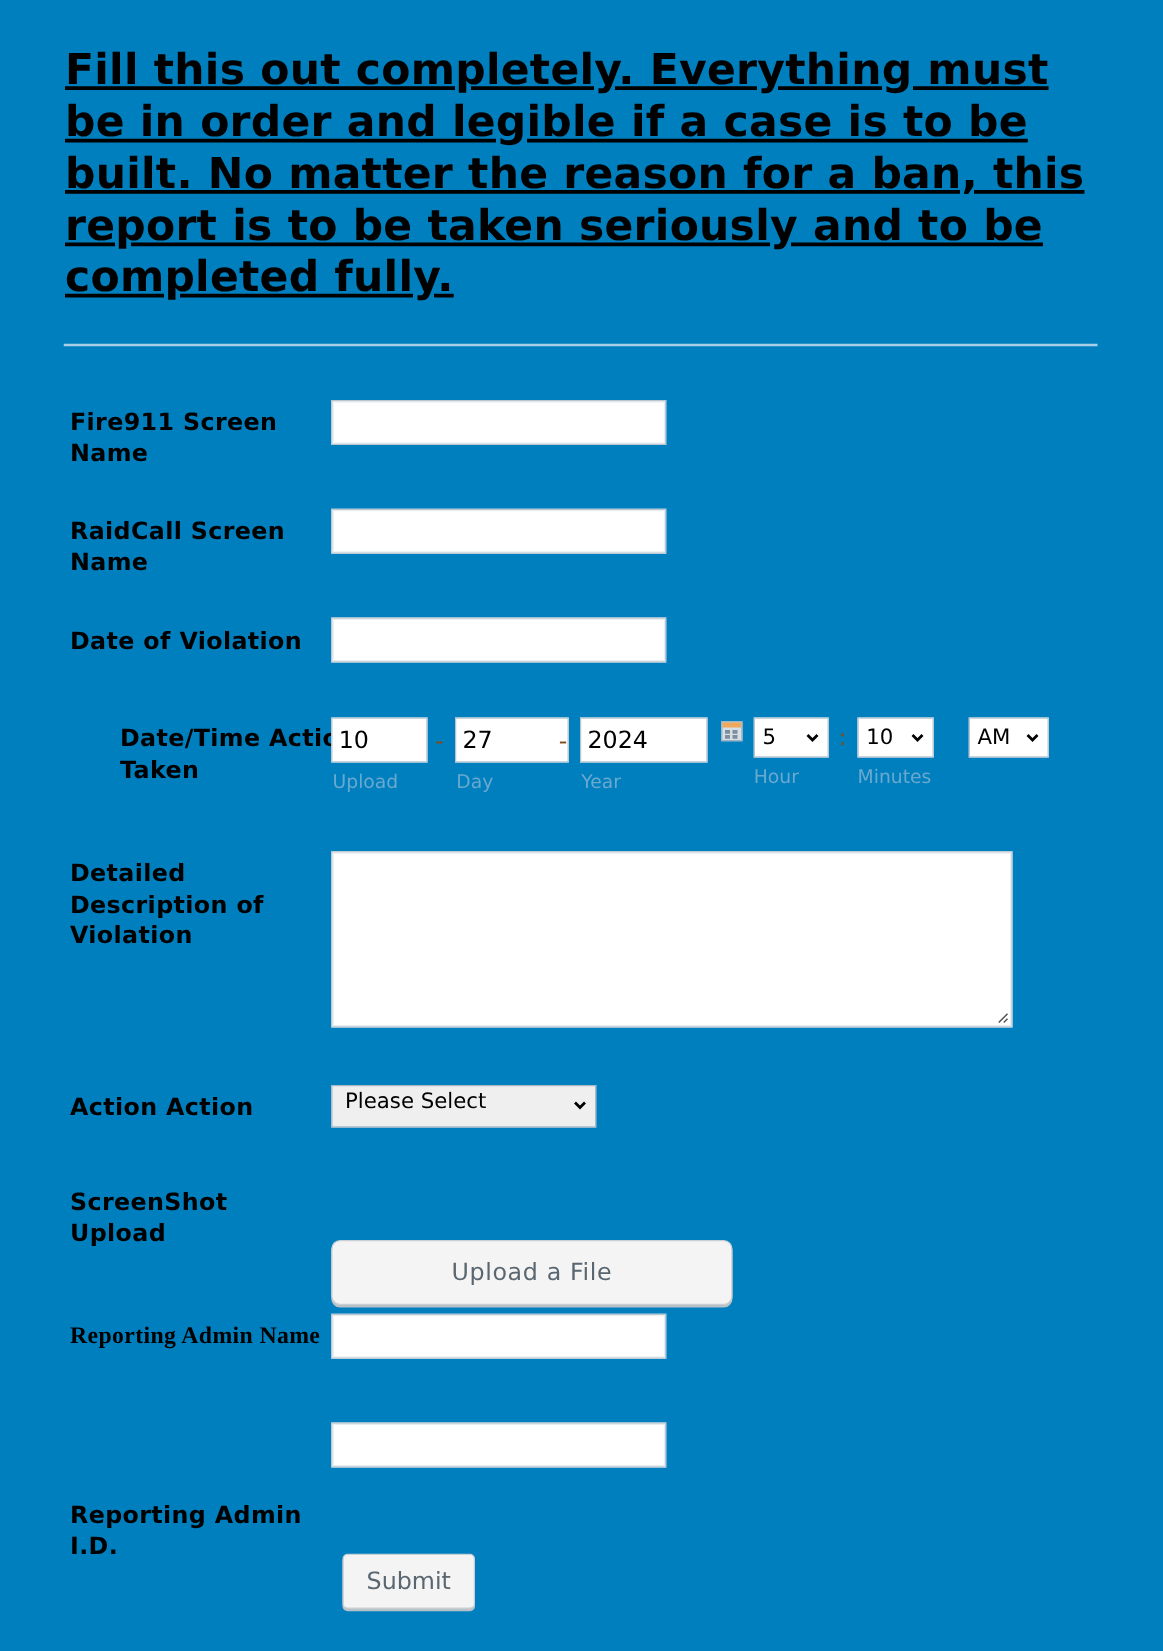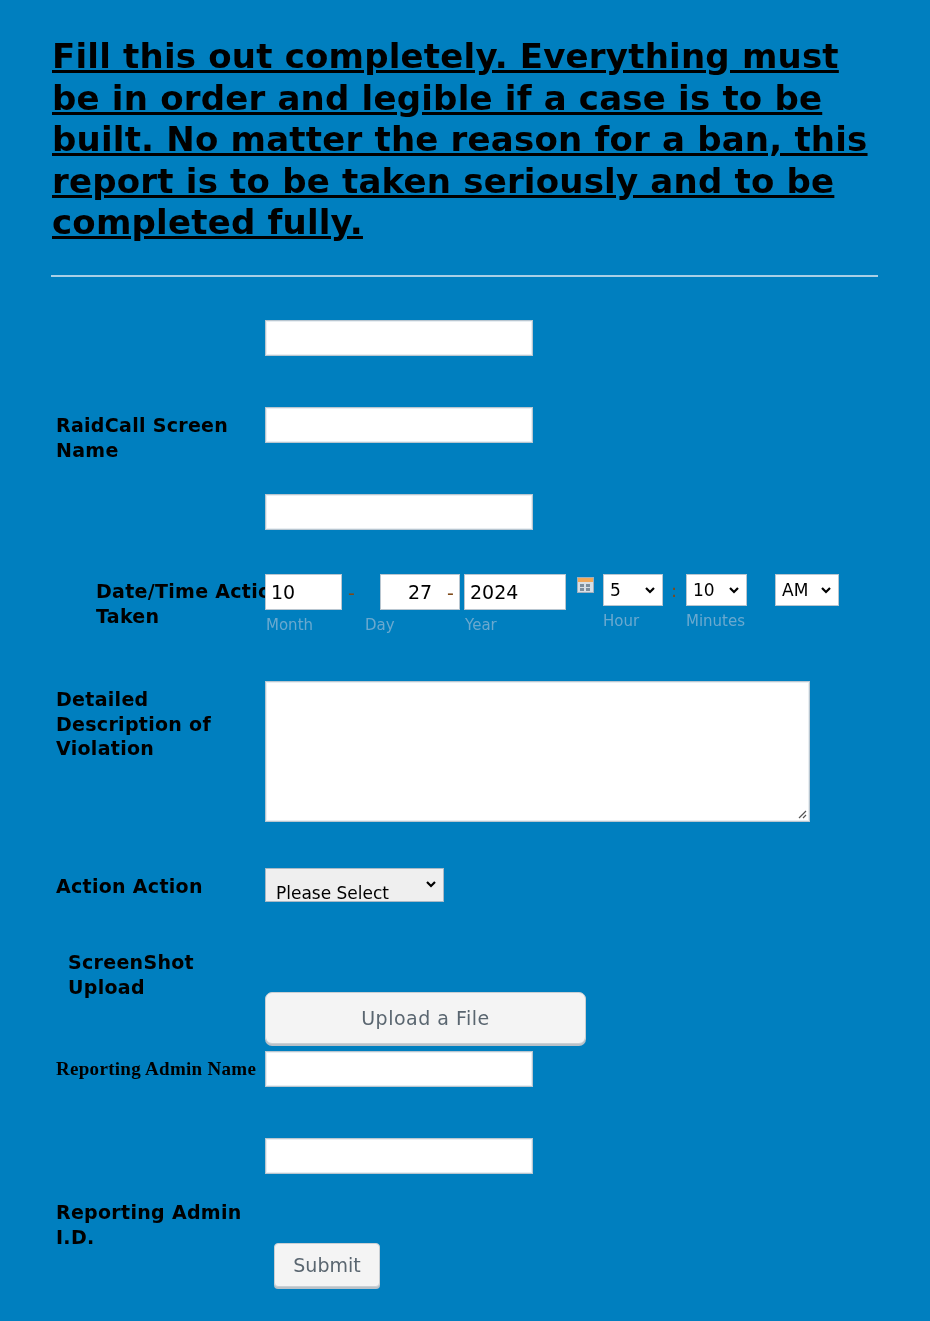"Fire911 Screen Name" div.label { html: none -> <div>Fire911 Screen Name</div> }
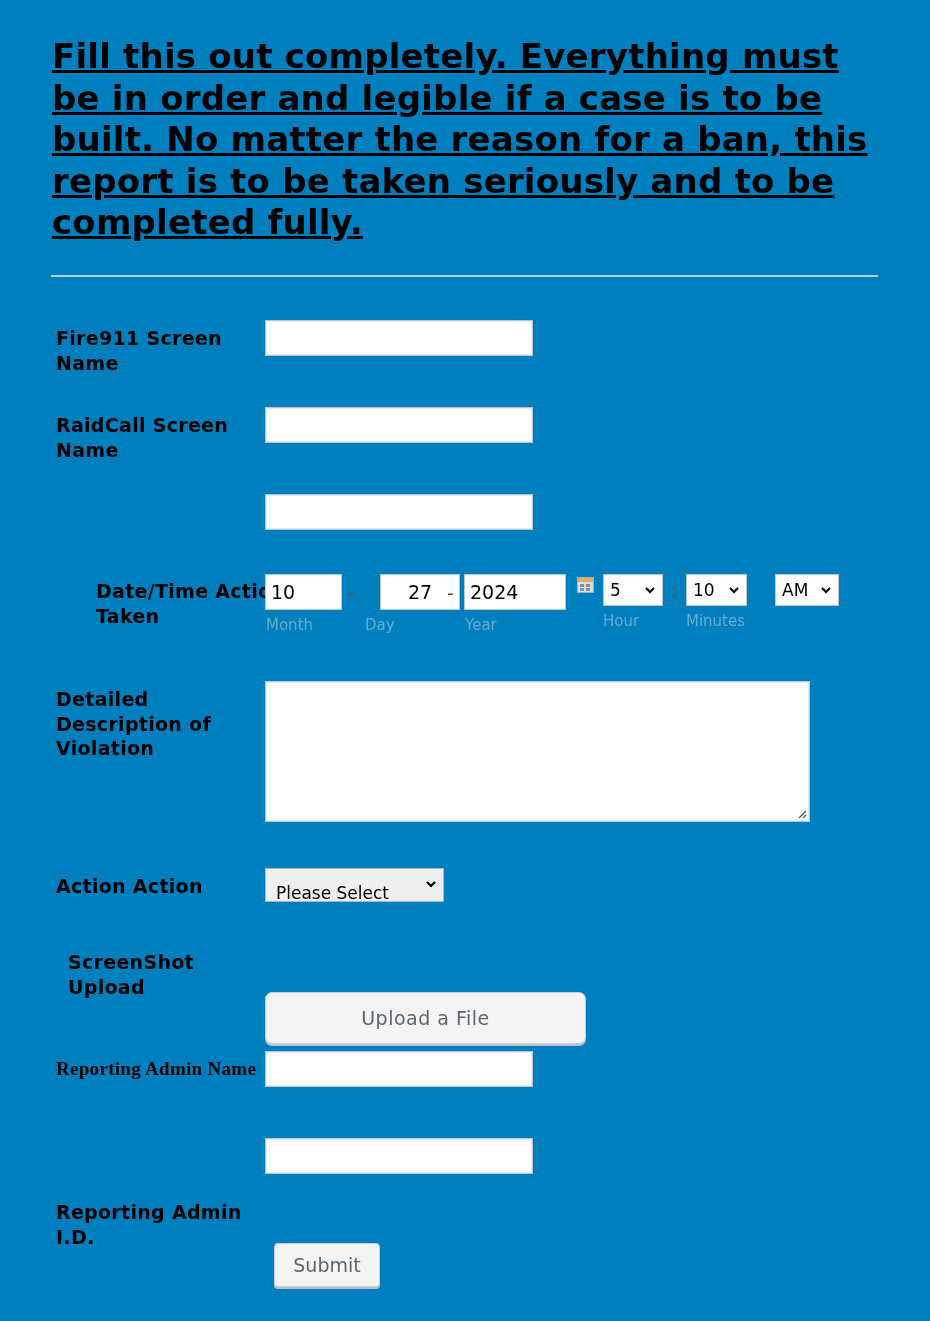"Date of Violation" div.label { html: none -> <div>Date of Violation</div> }
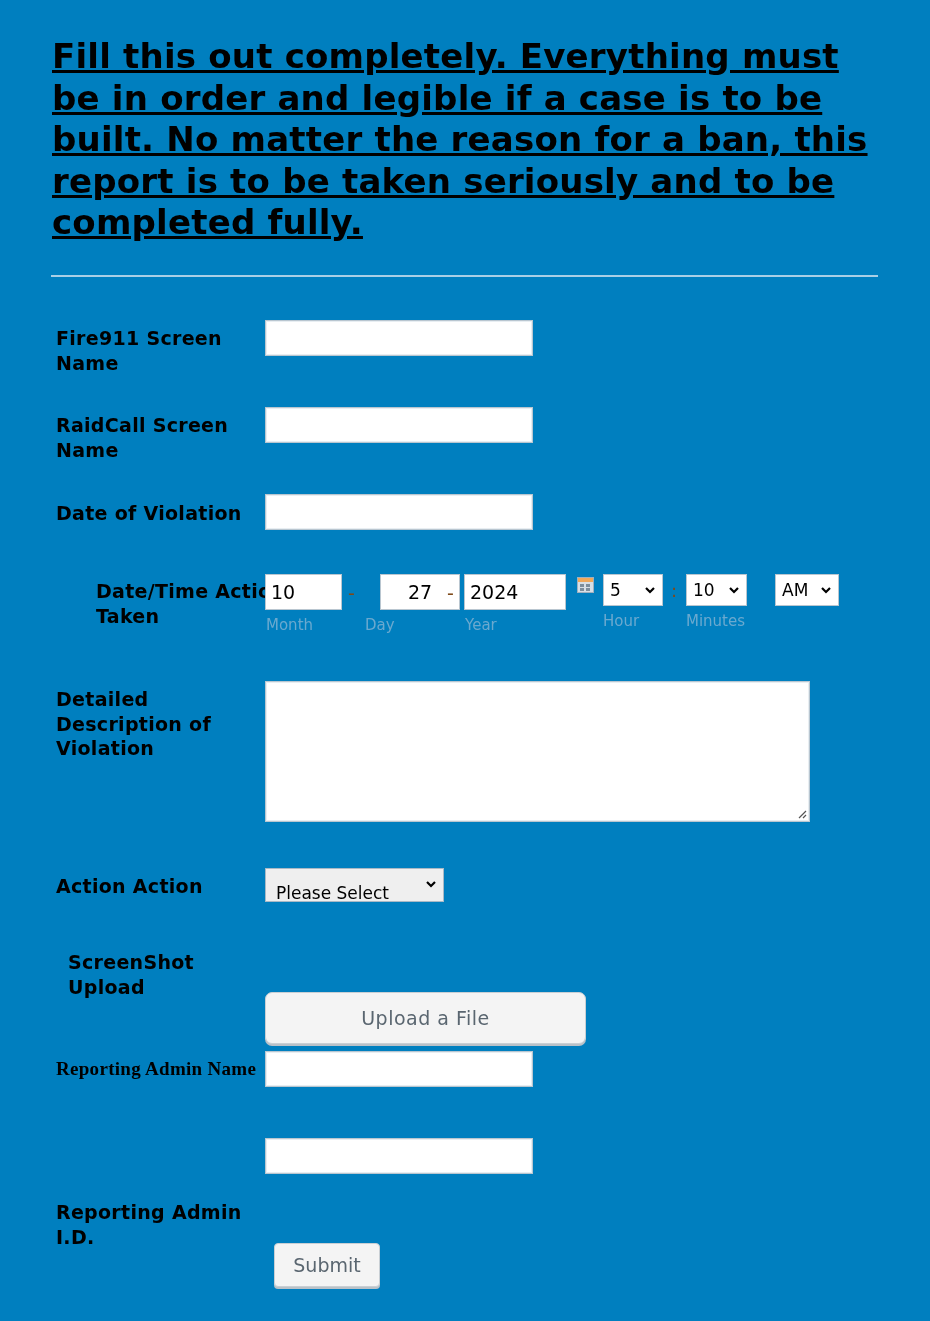"27" div.date-input { left: 380px -> 364px; text-align: center -> none; width: 80px -> 91px }
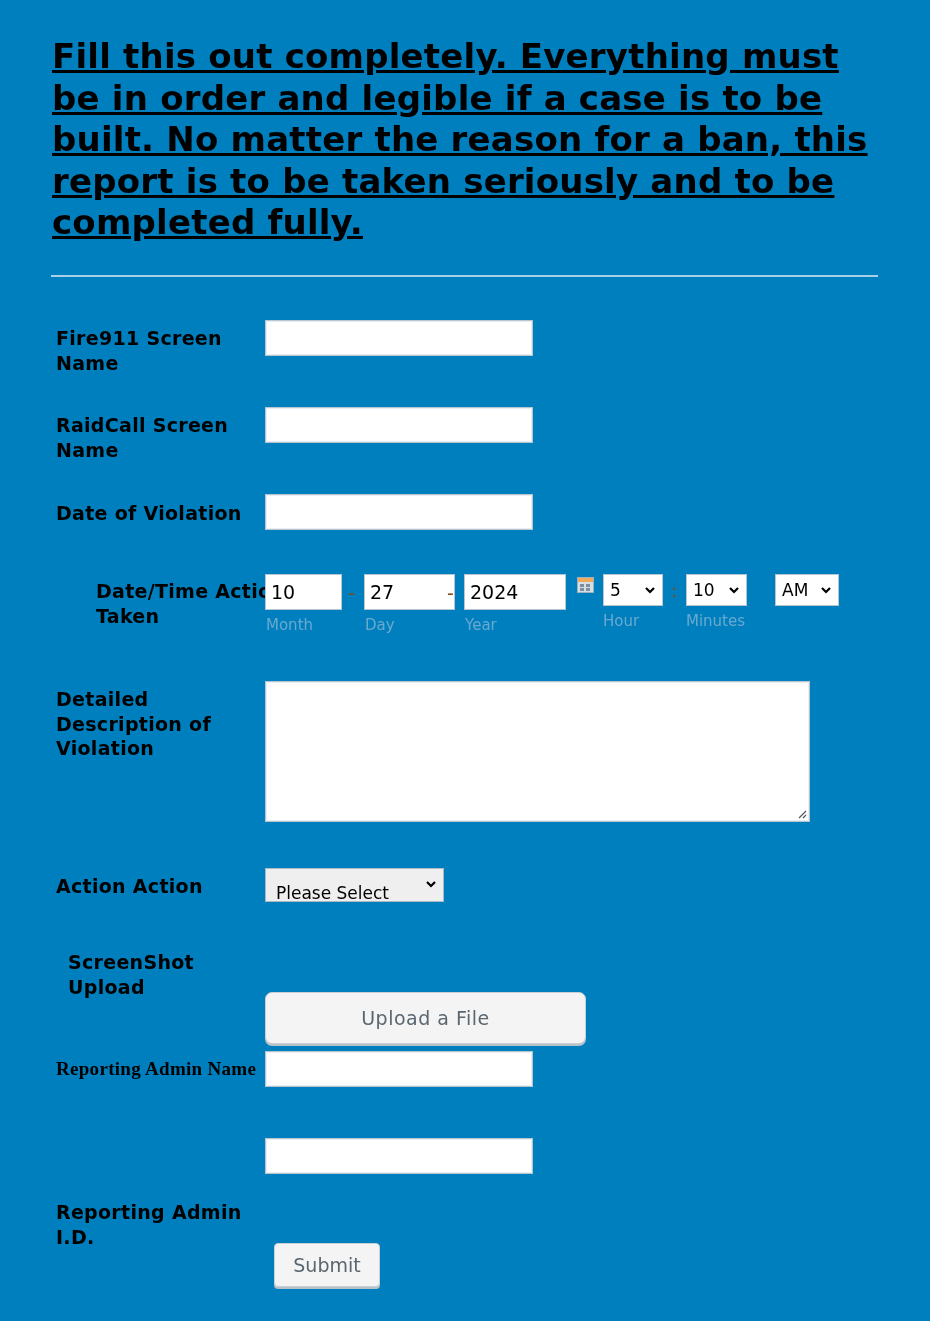"Month" div.sublabel { text: Month -> Upload }
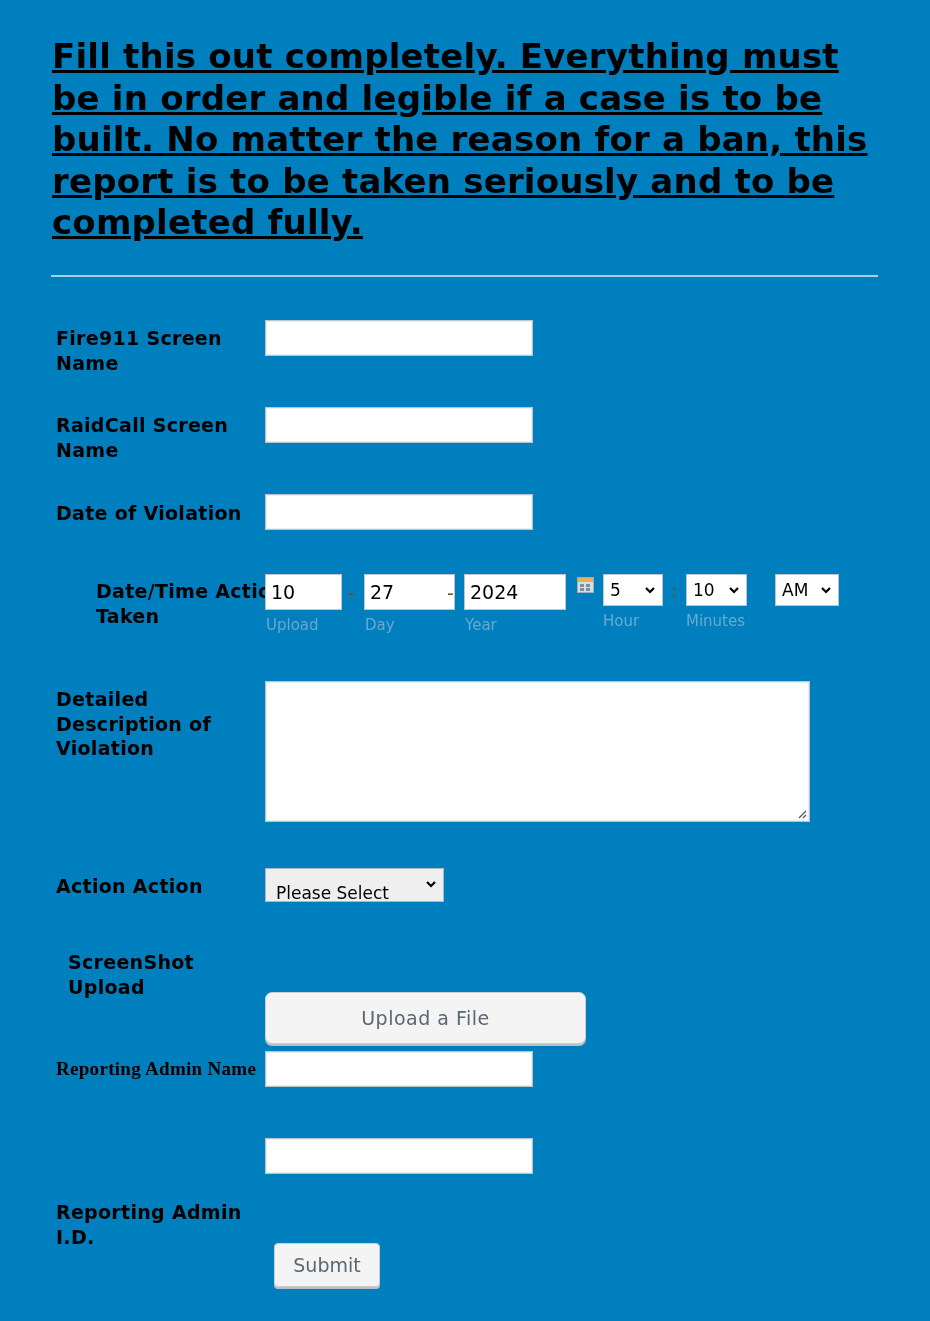"Please Select" .action-select { padding: 14px 10px -> 2px 10px; width: 179px -> 212px }
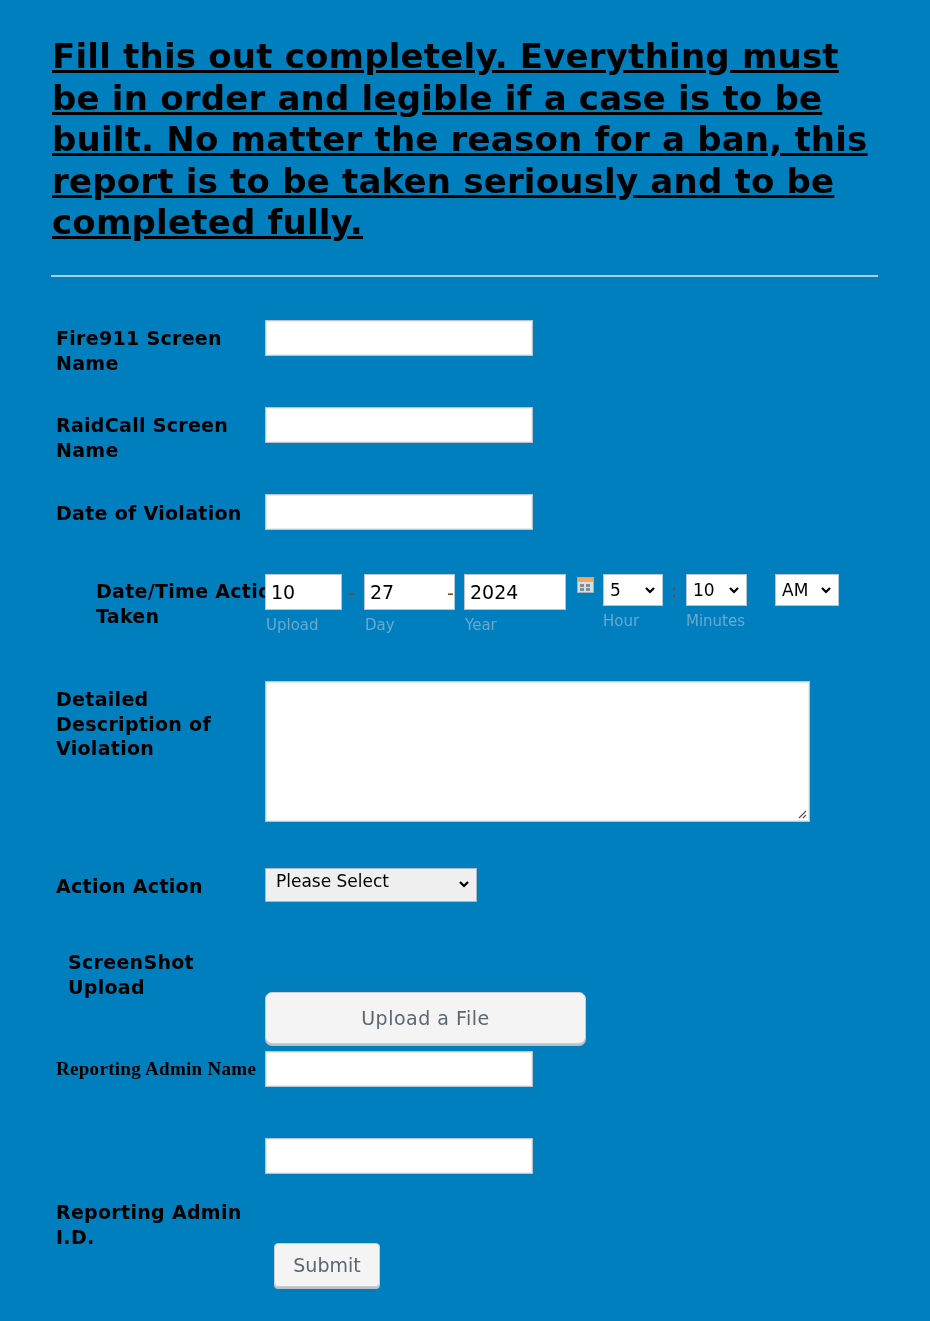"ScreenShot Upload" div.label { margin-left: 12px -> none }
